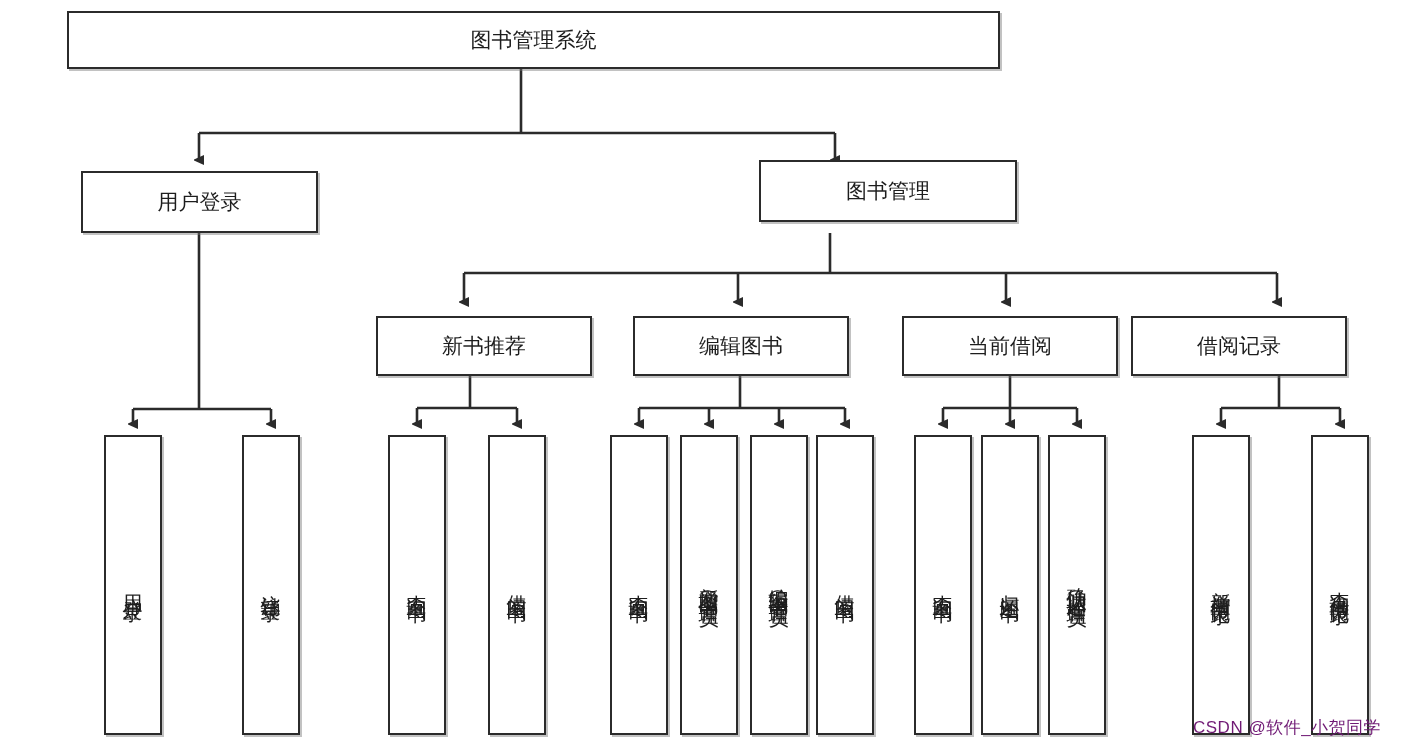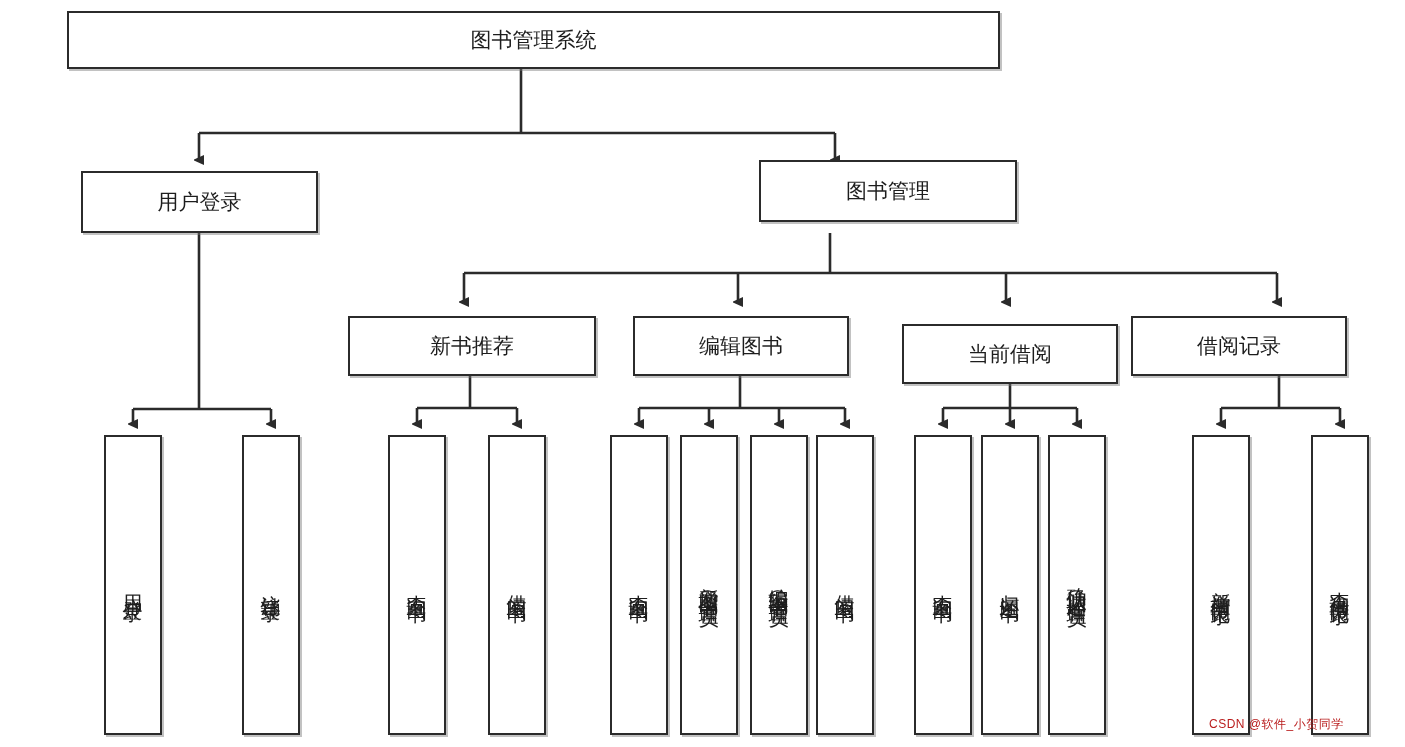"新书推荐" div.node { left: 348px -> 376px; width: 248px -> 216px }
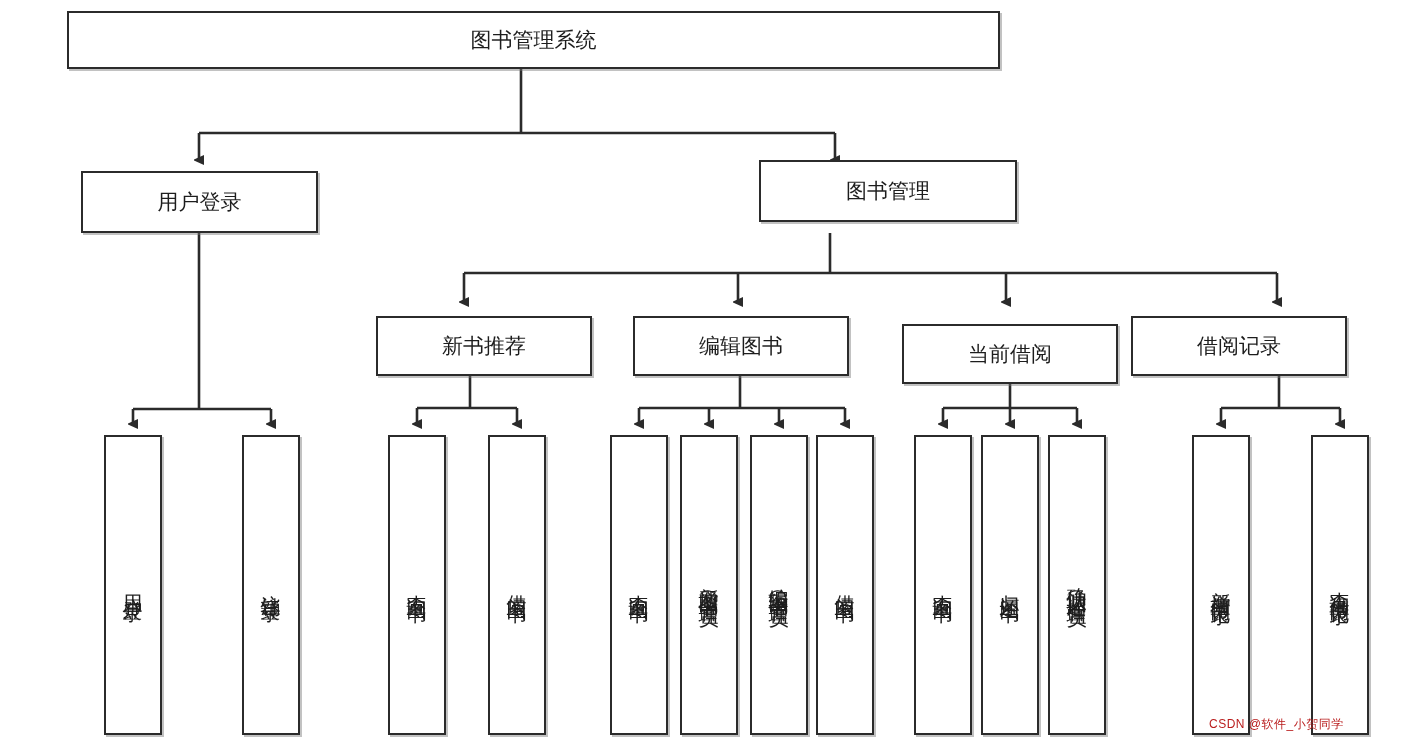"当前借阅" div.node { margin-top: 8px -> none }
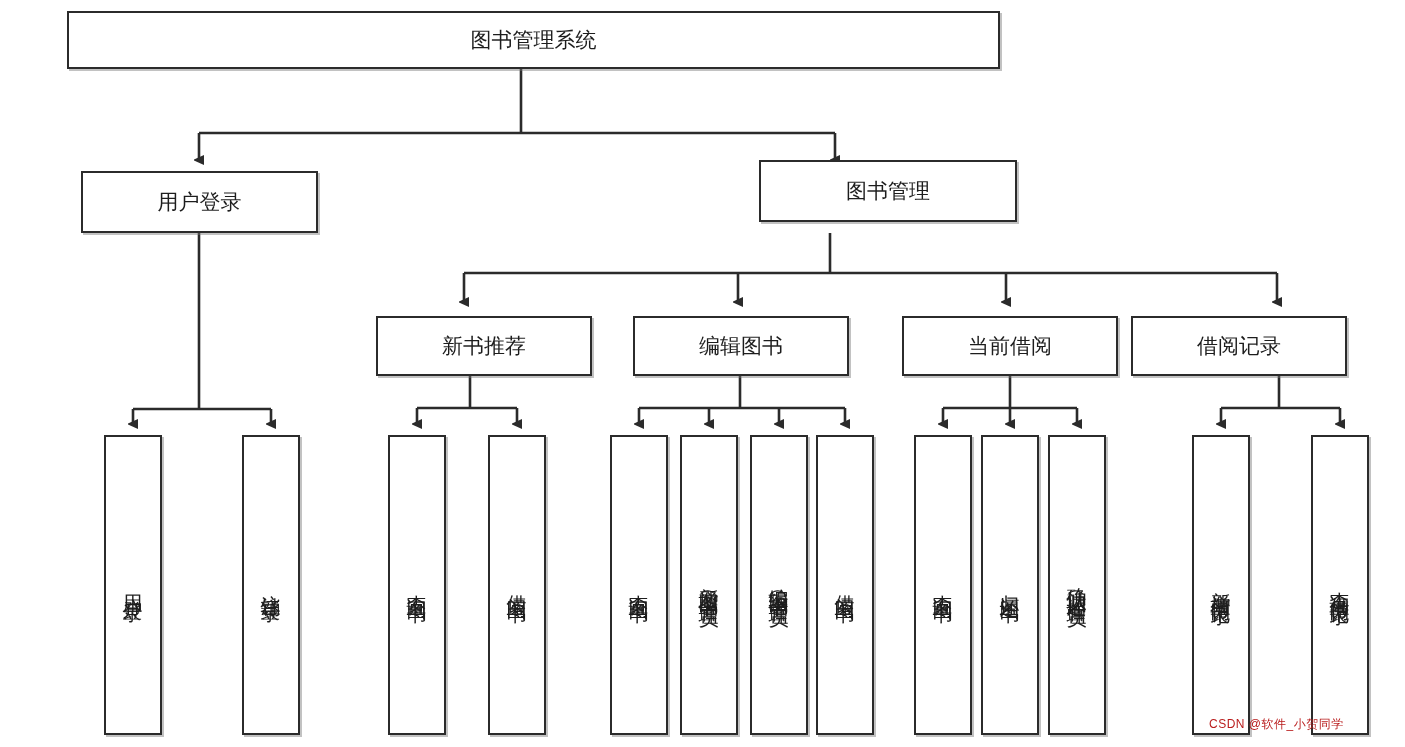"CSDN @软件_小贺同学" .watermark { color: #b91c1c -> #701a75; font-size: 12px -> 17px; padding-left: 16px -> none }
